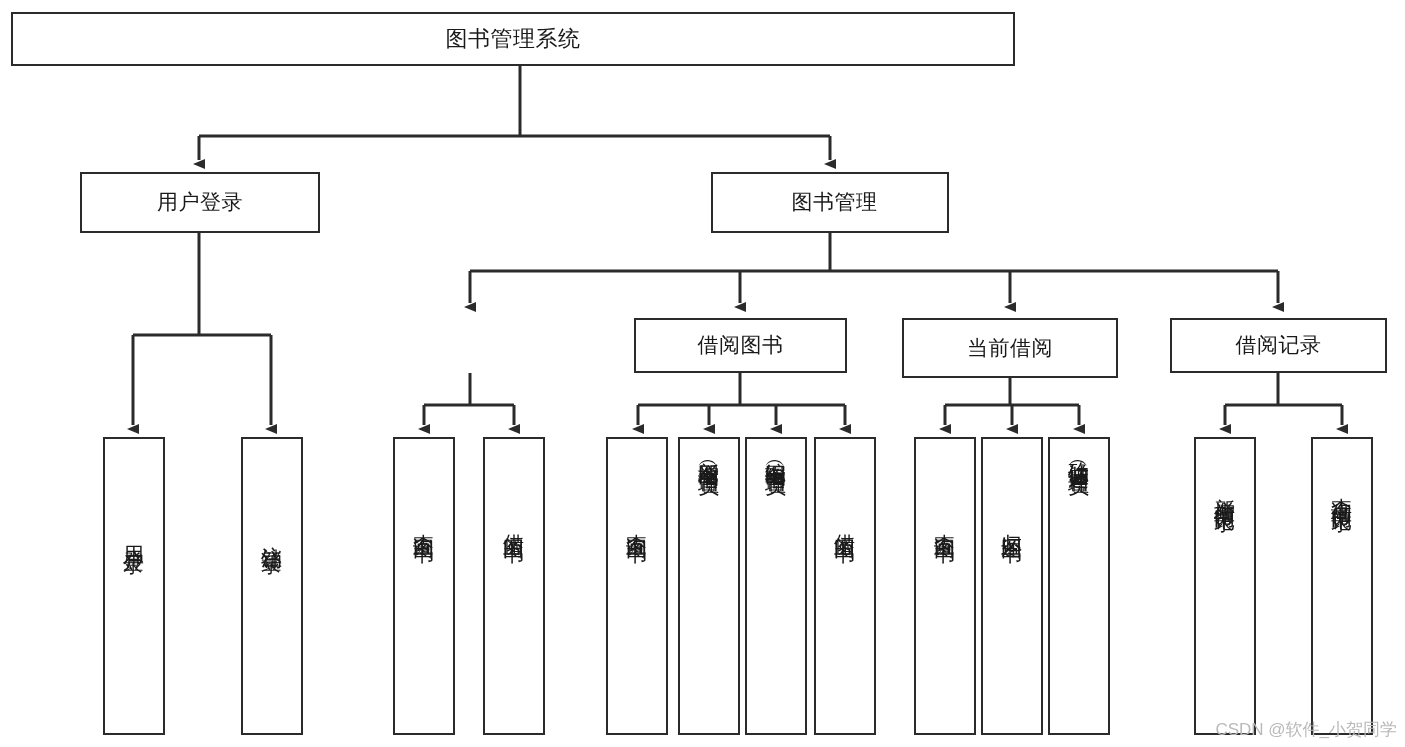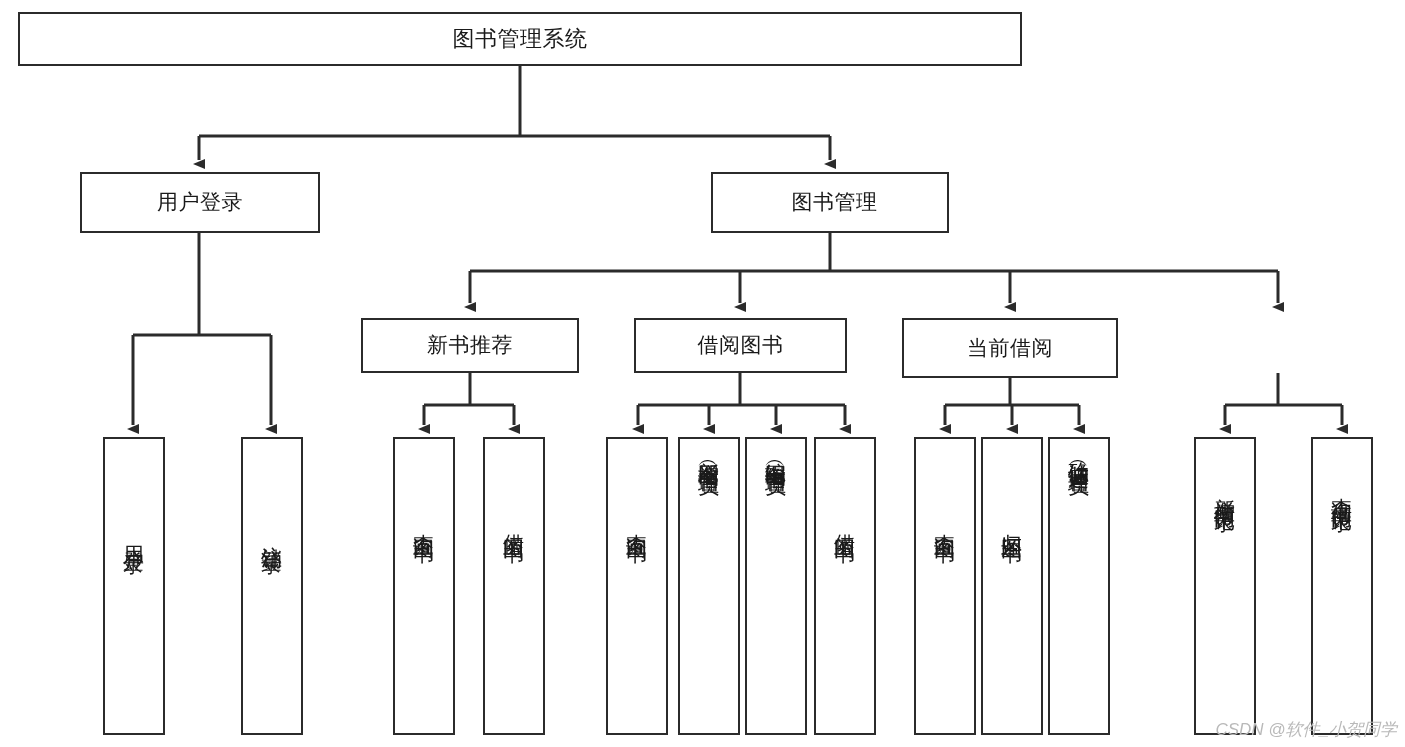"图书管理系统" div.node { left: 18px -> 11px }
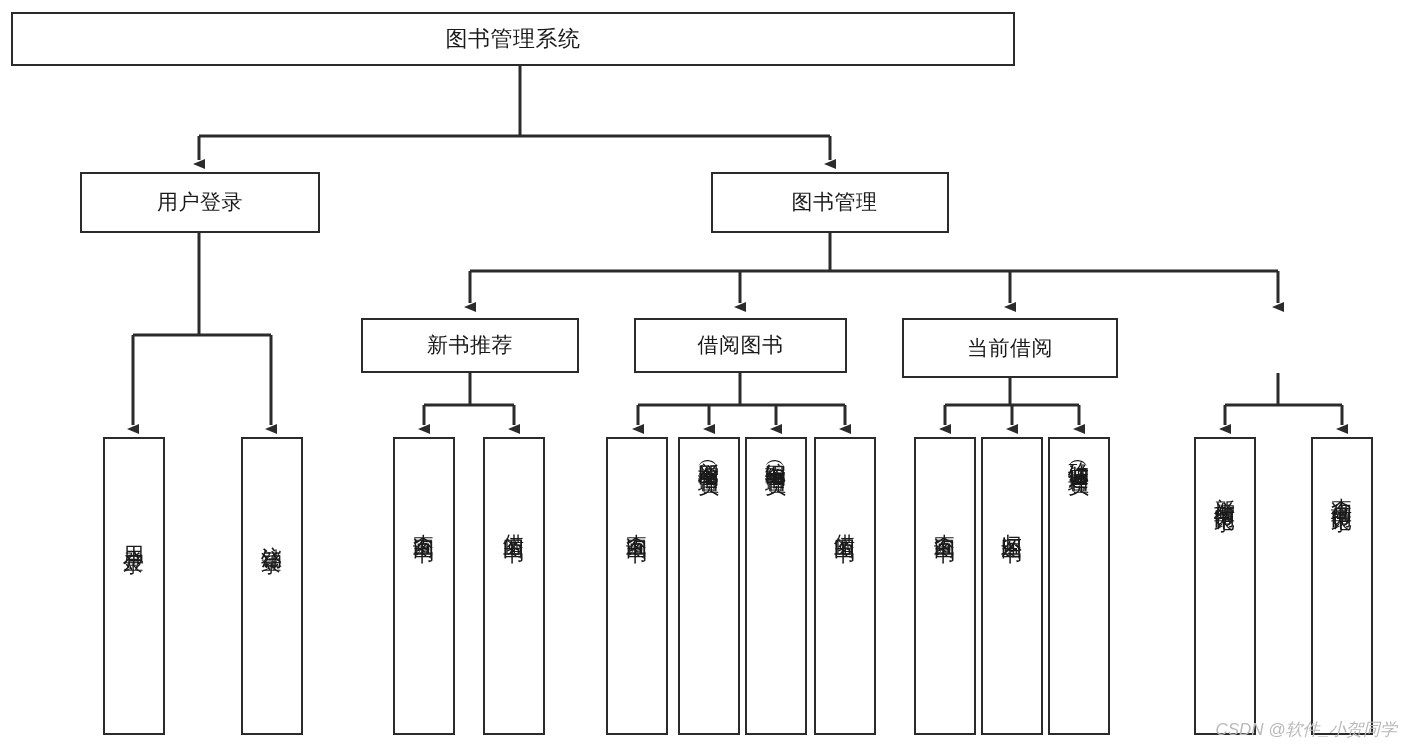"新书推荐" div.node { html: <div> <span>新书推荐</span> </div> -> none }
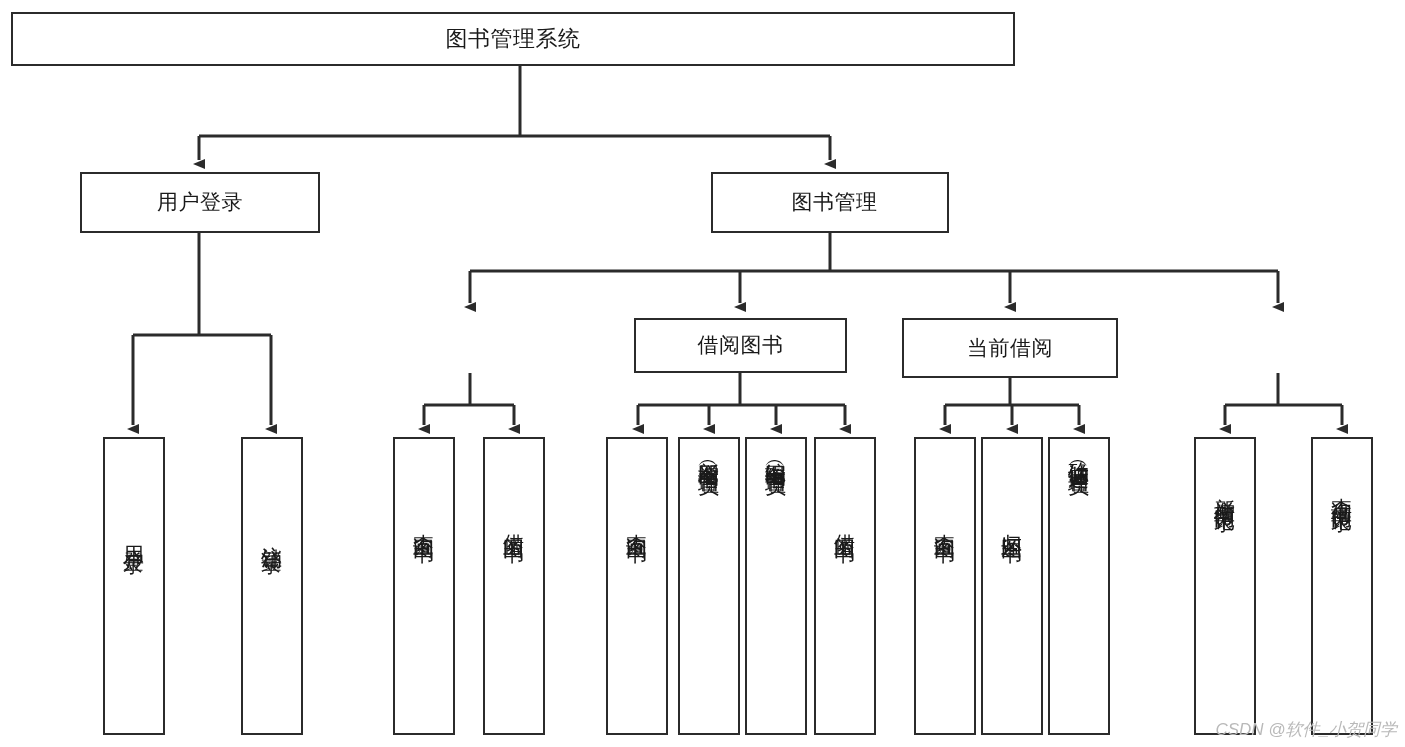"借阅记录" div.node { html: none -> <div> <span>借阅记录</span> </div> }
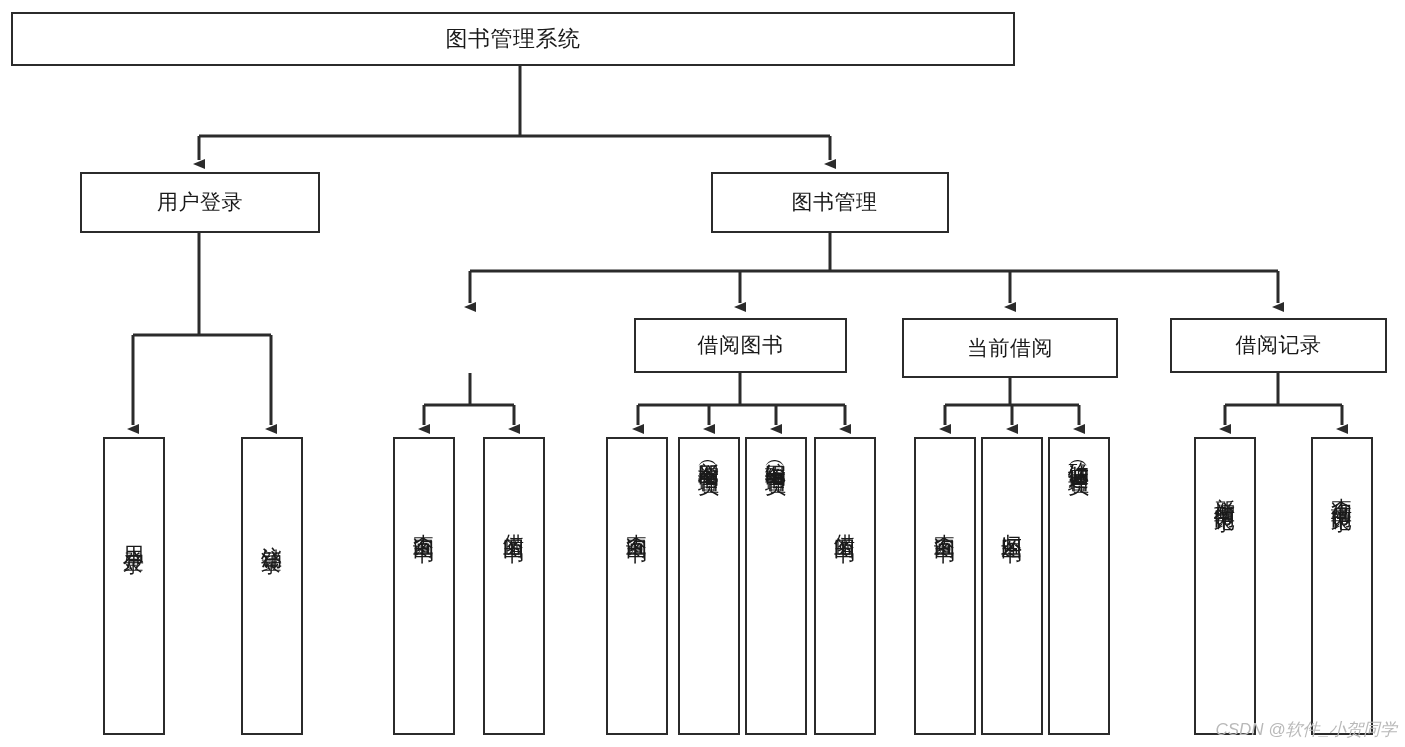"CSDN @软件_小贺同学" .watermark { font-style: italic -> none }
